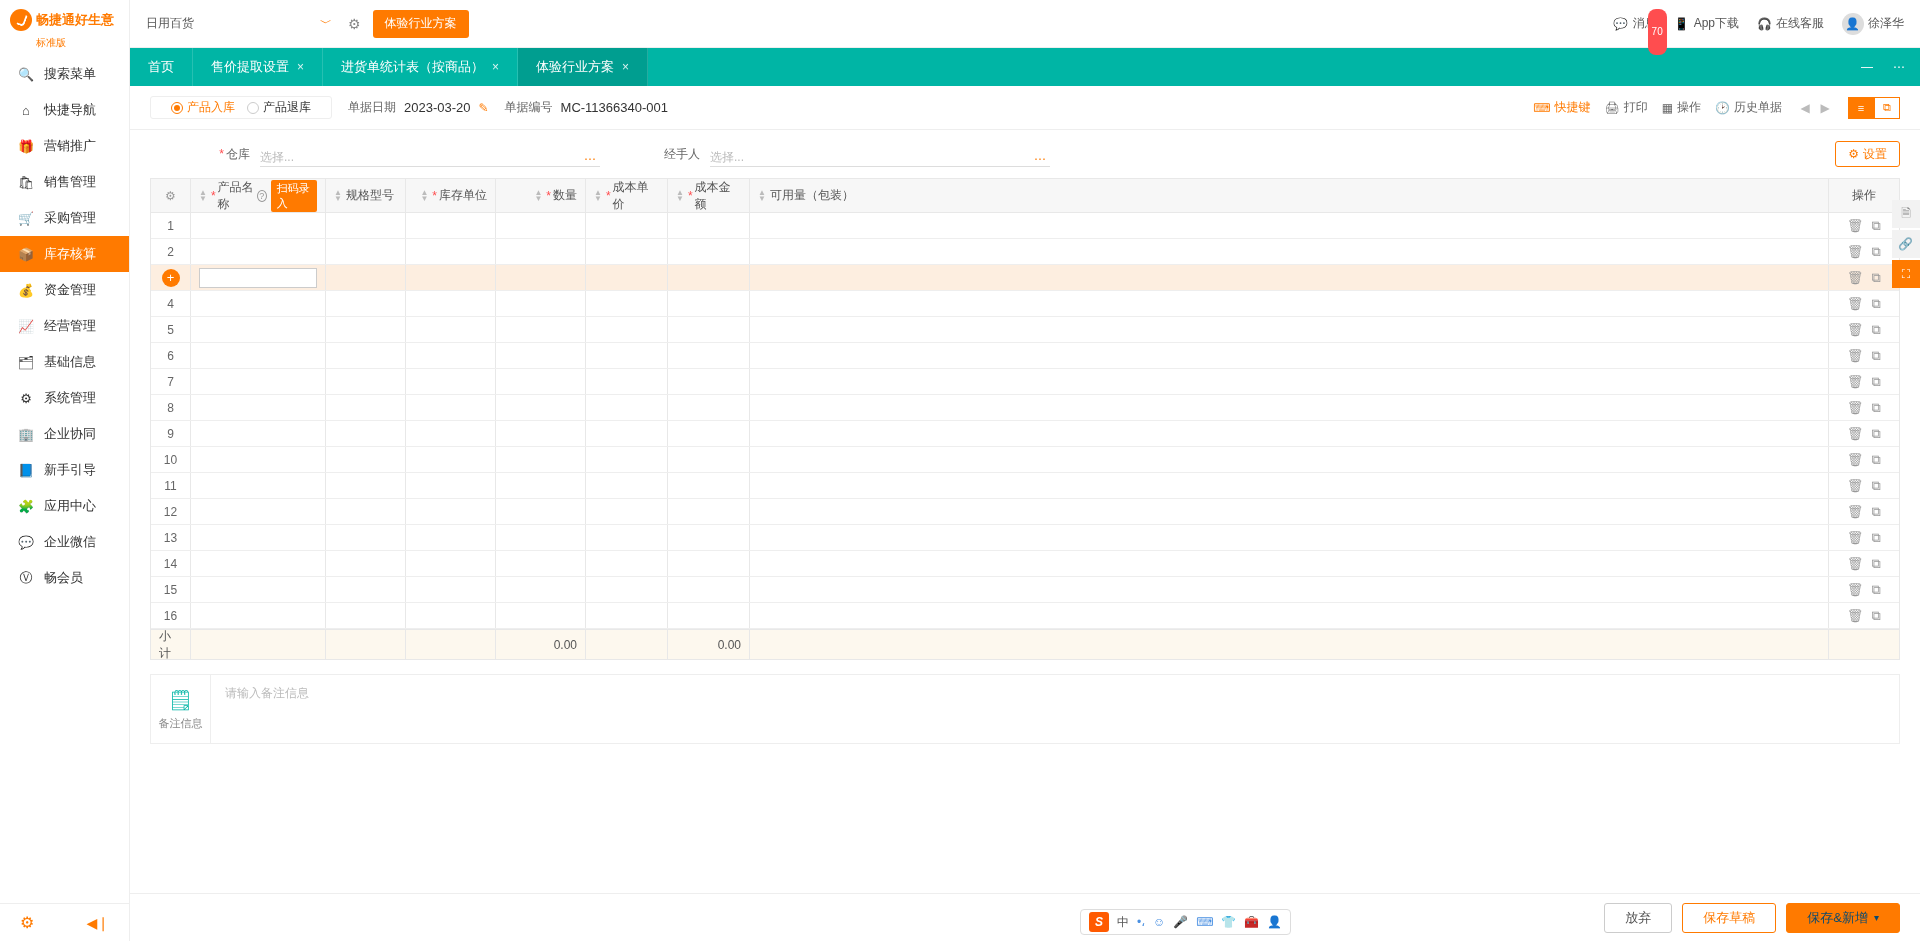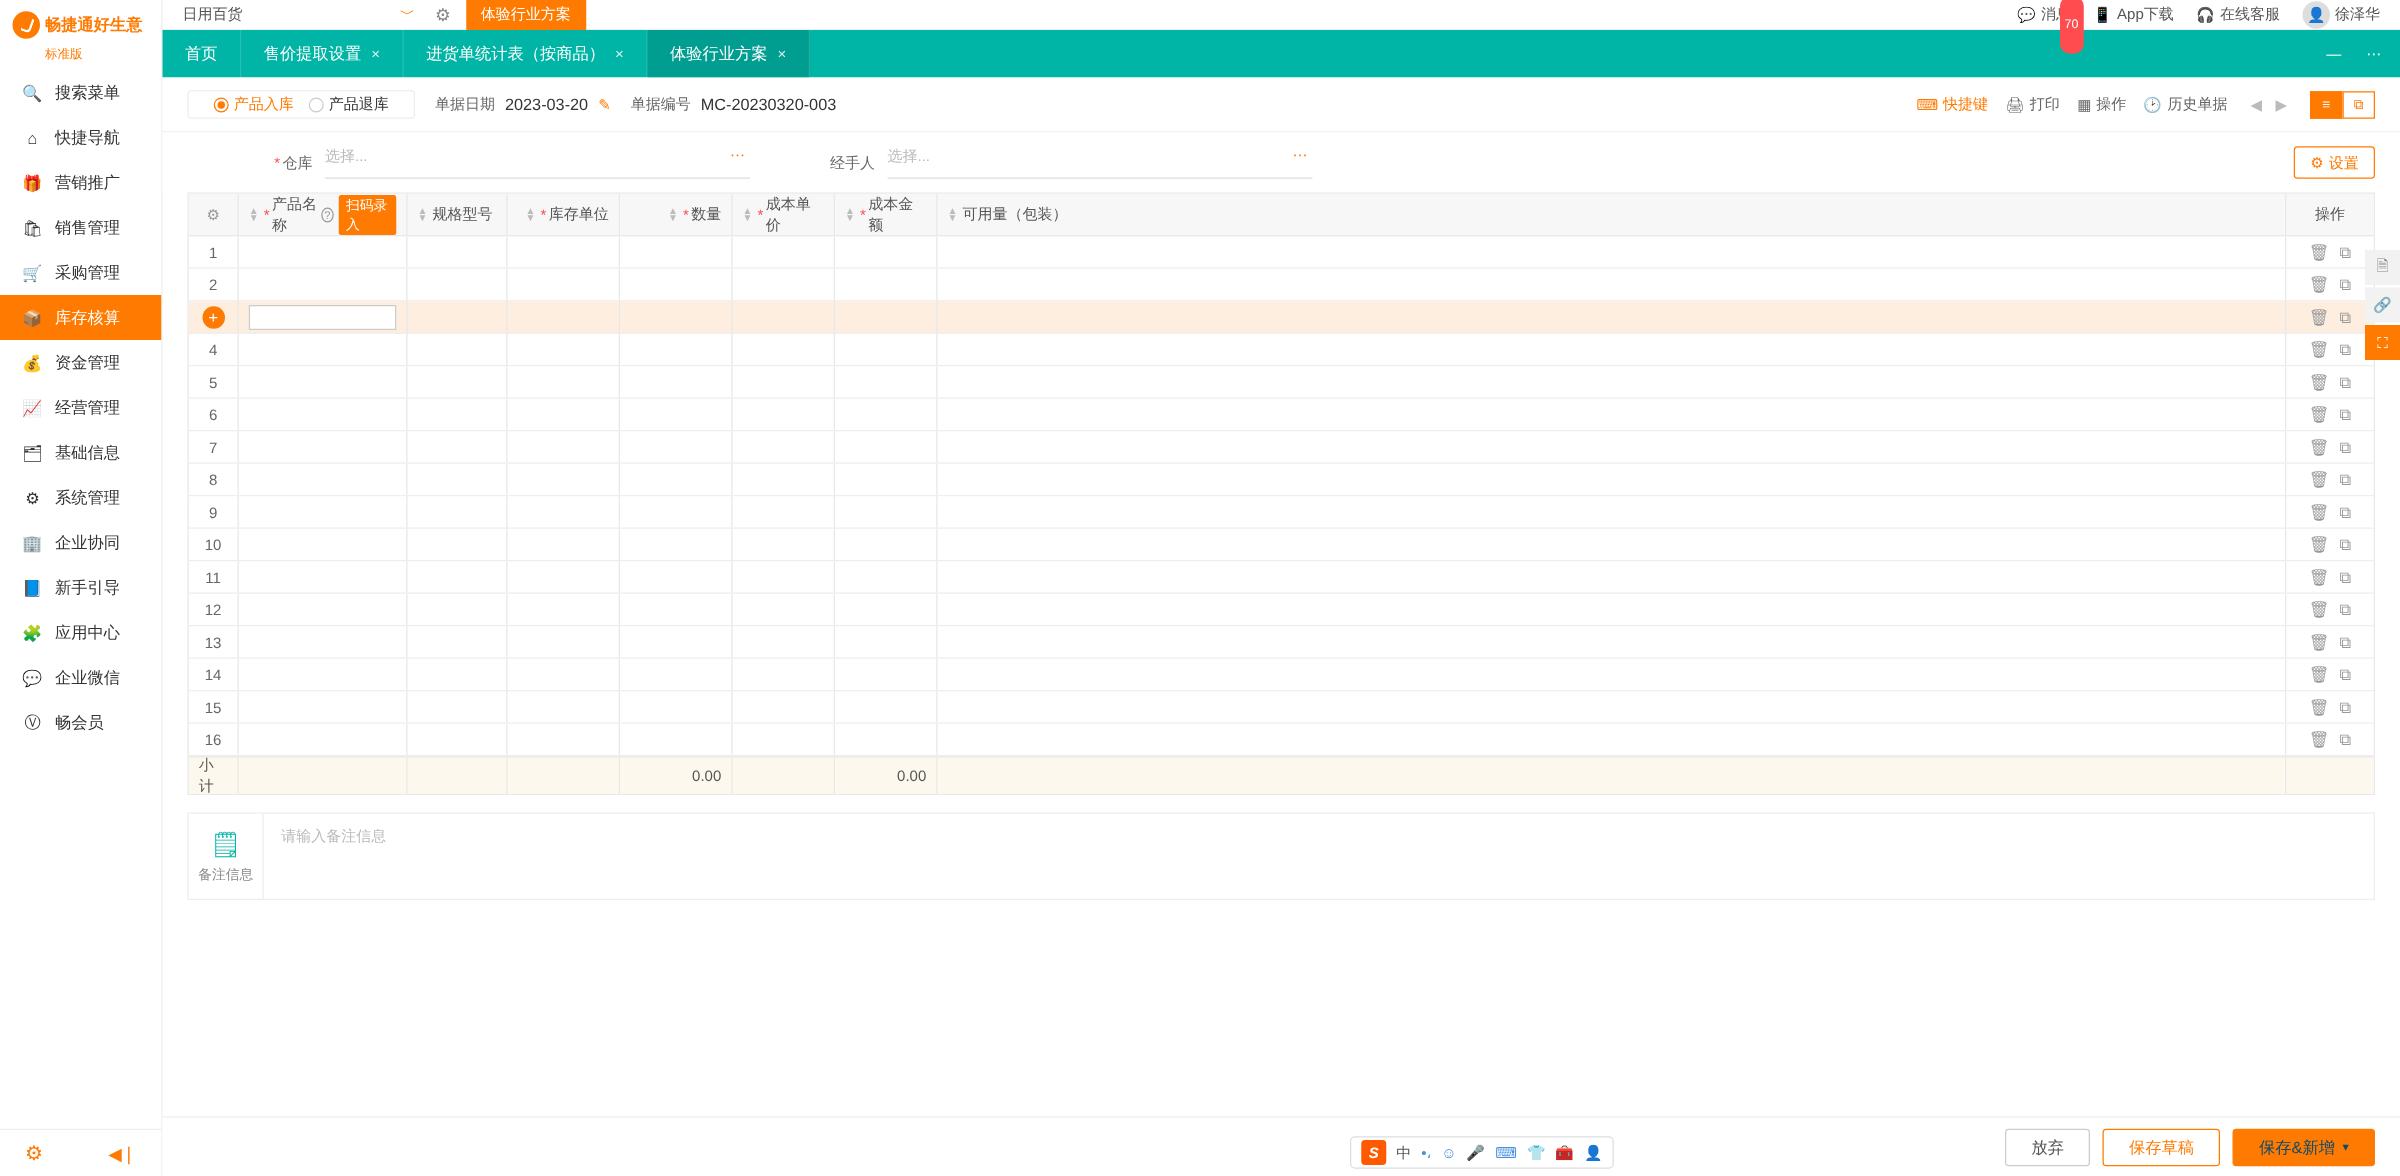"日用百货" .top-header { height: 24px -> 48px }
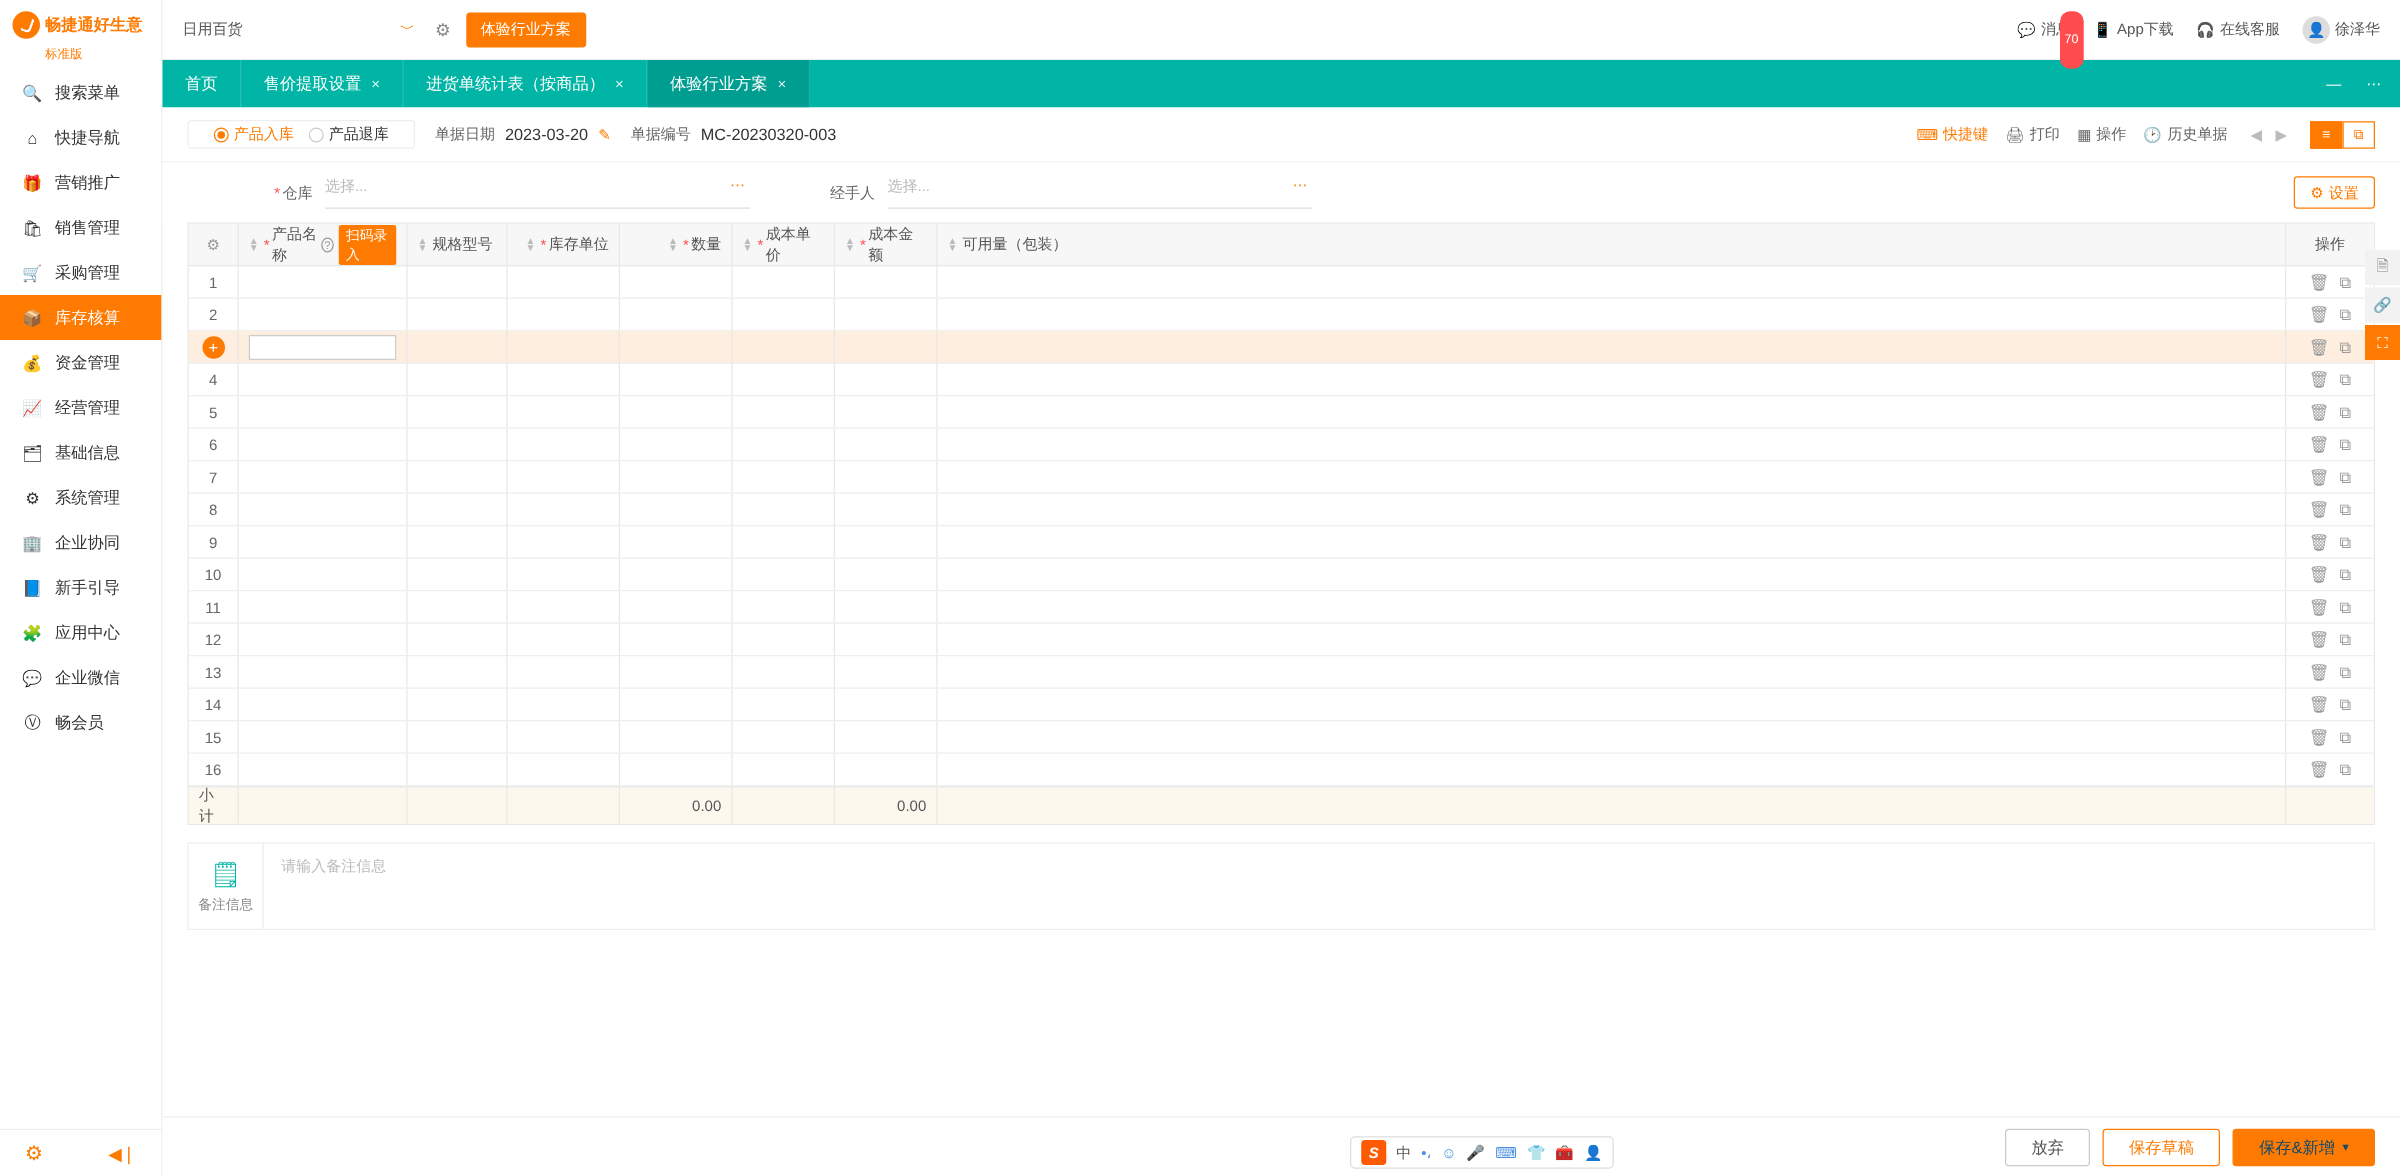"MC-20230320-003" span.meta-value { text: MC-20230320-003 -> MC-11366340-001 }
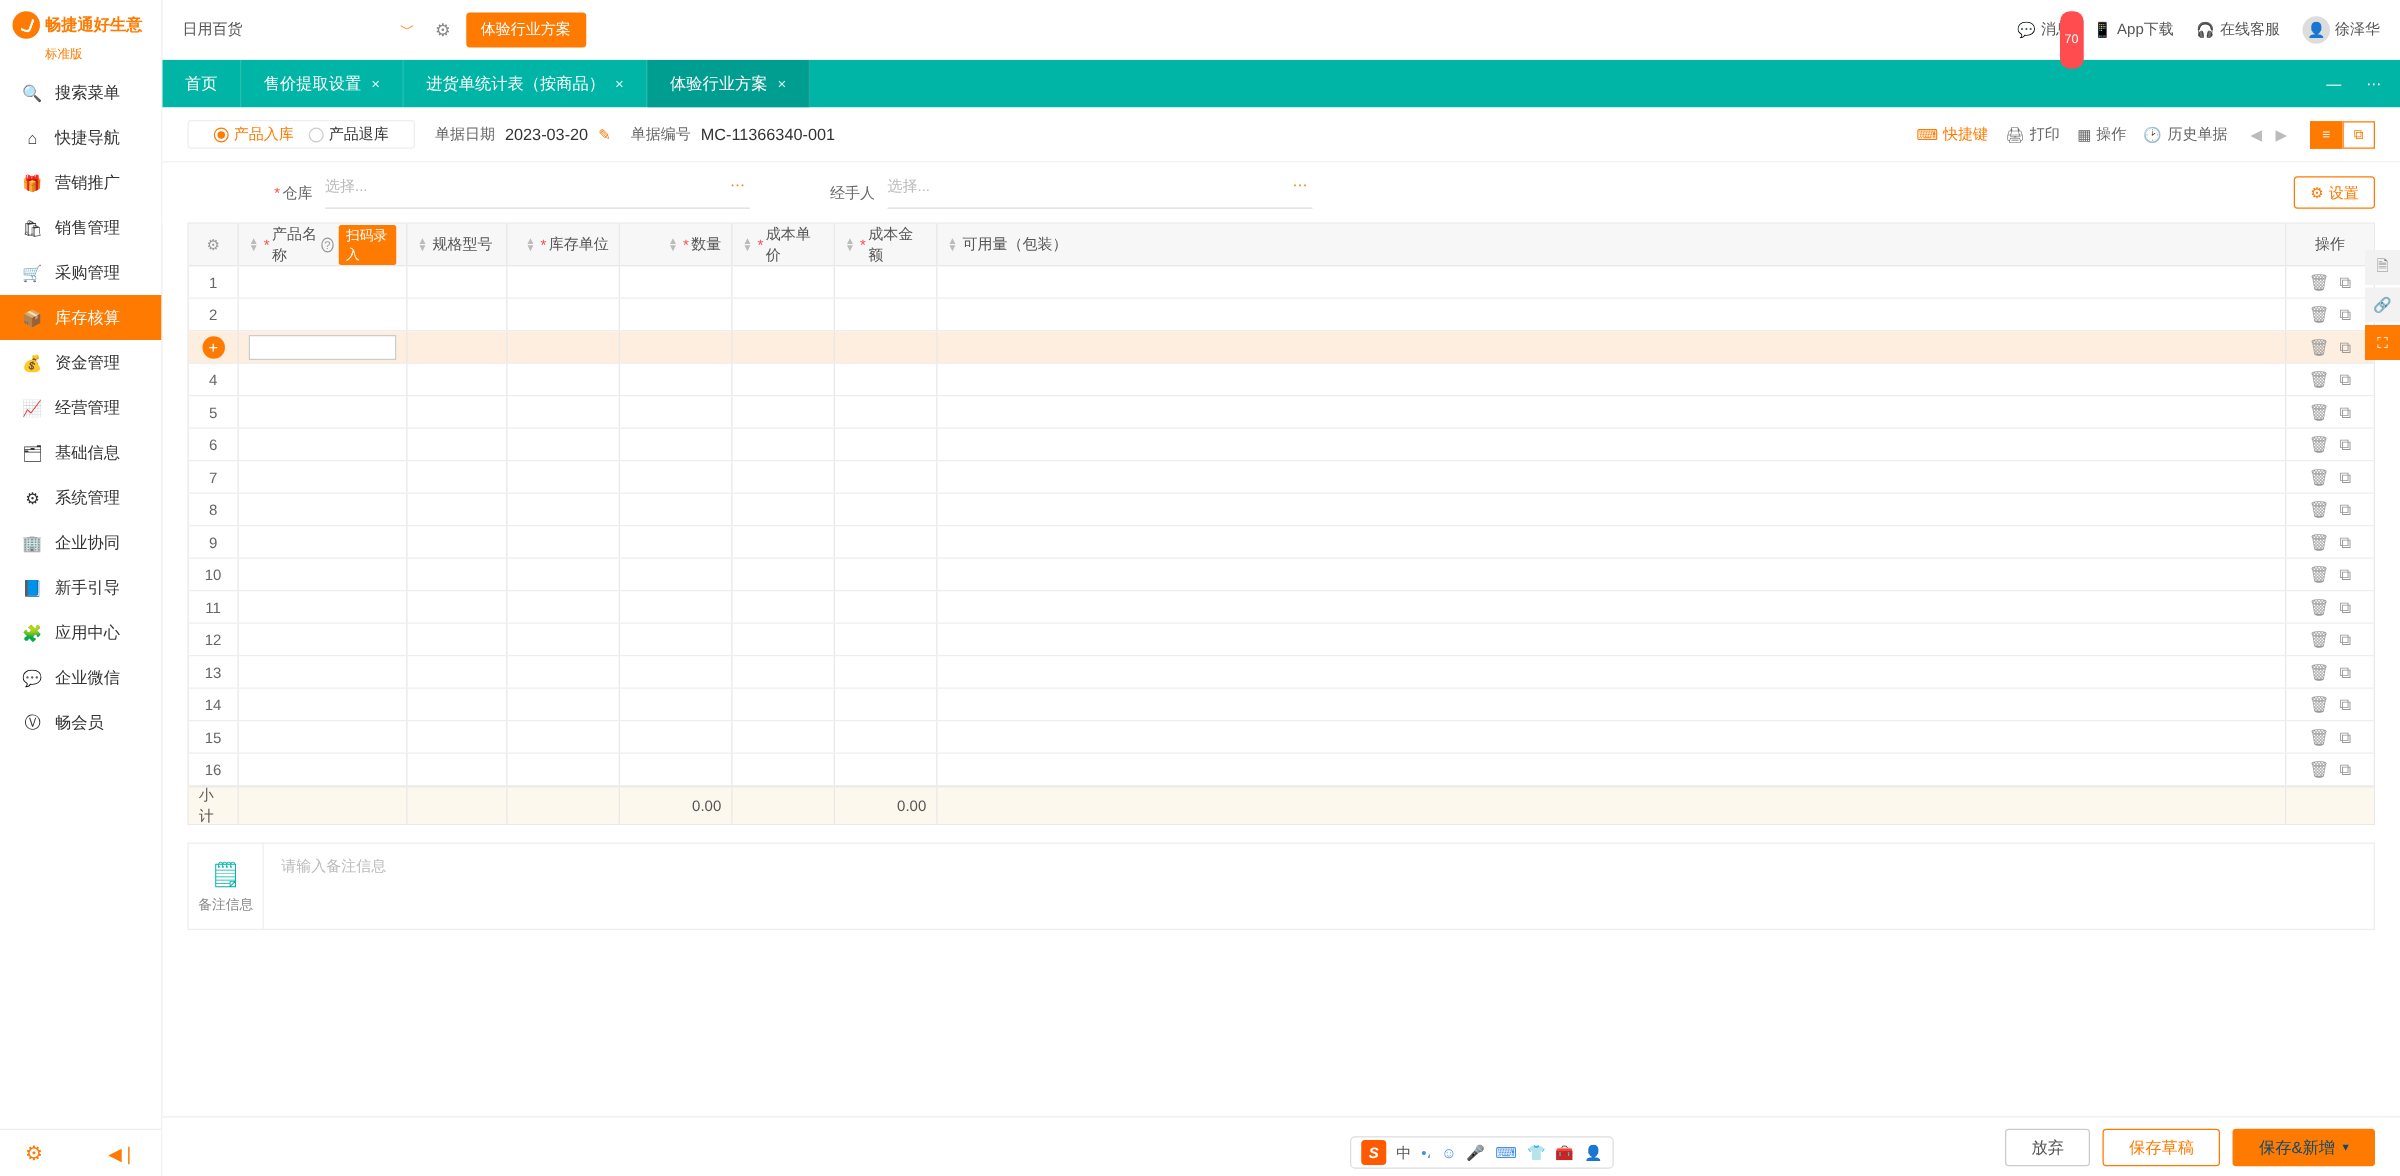"选择..." .filter-input { align-items: flex-start -> flex-end }
